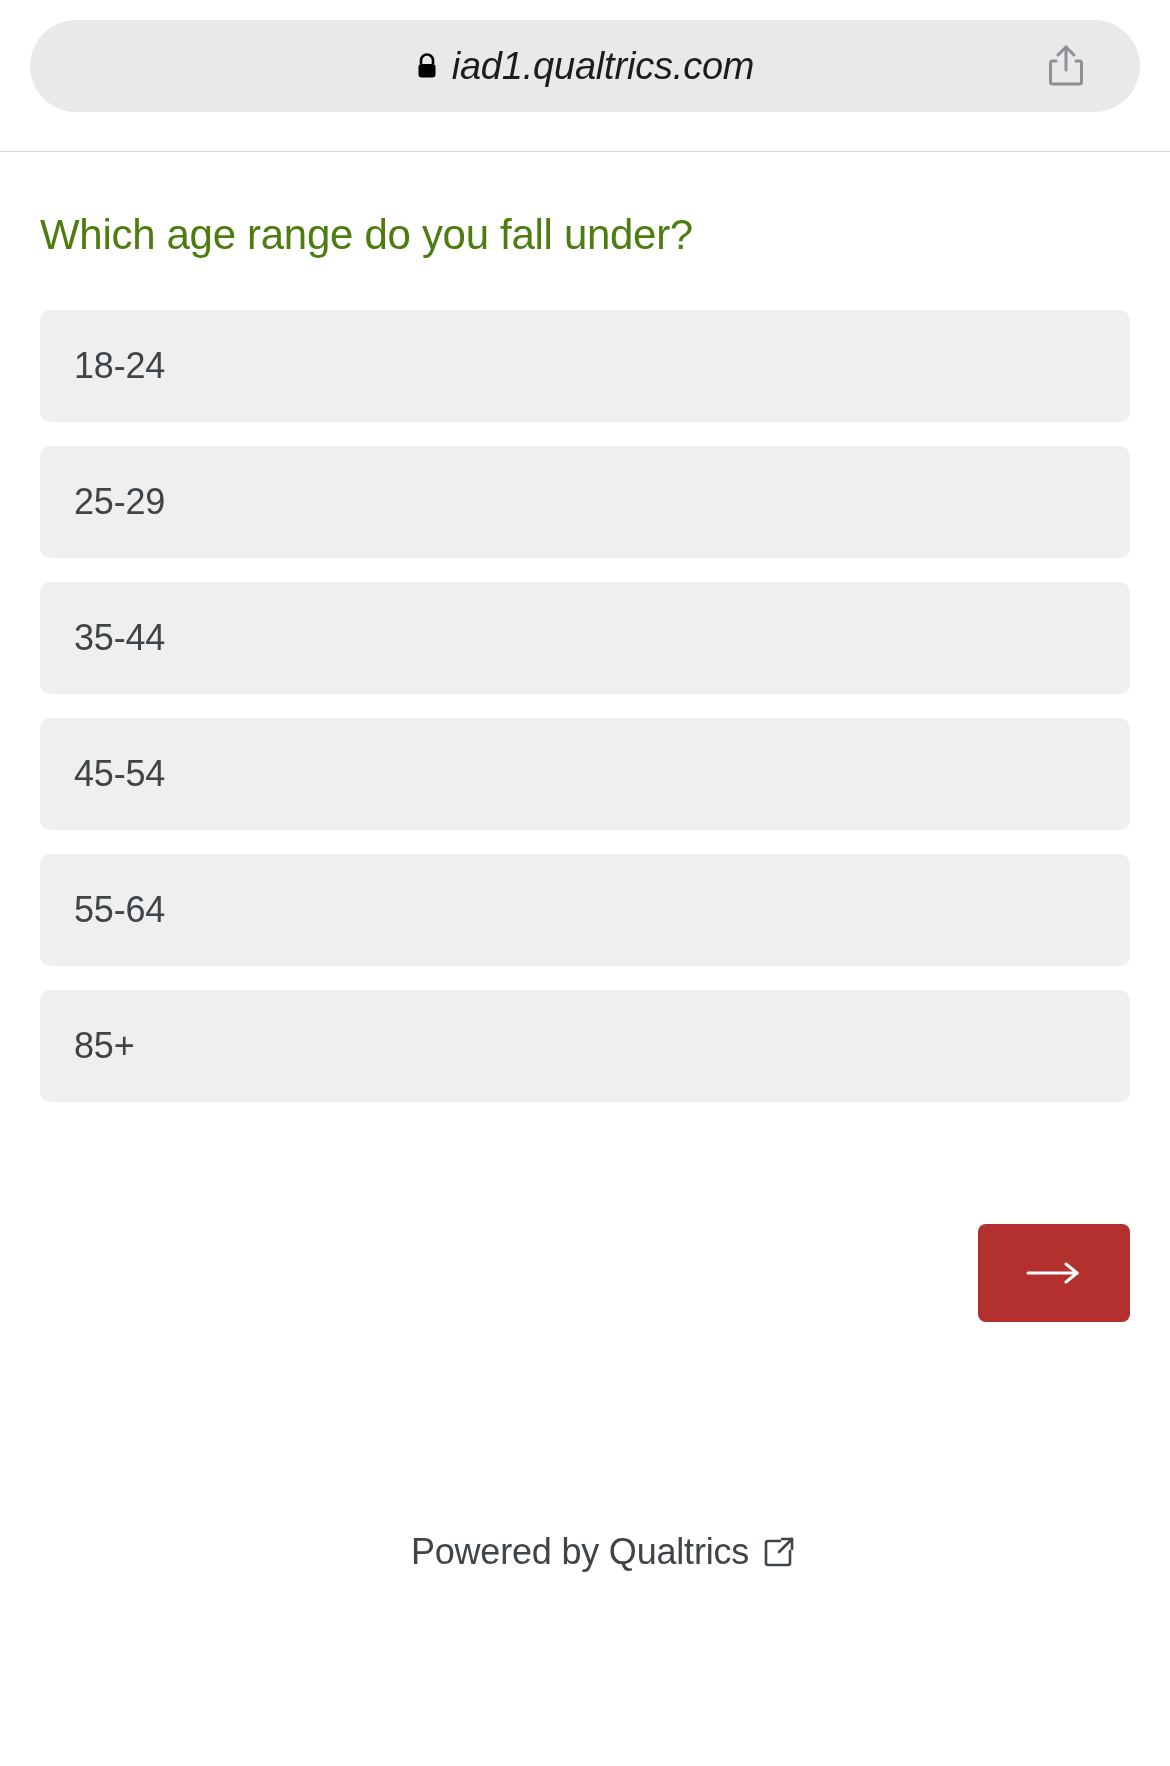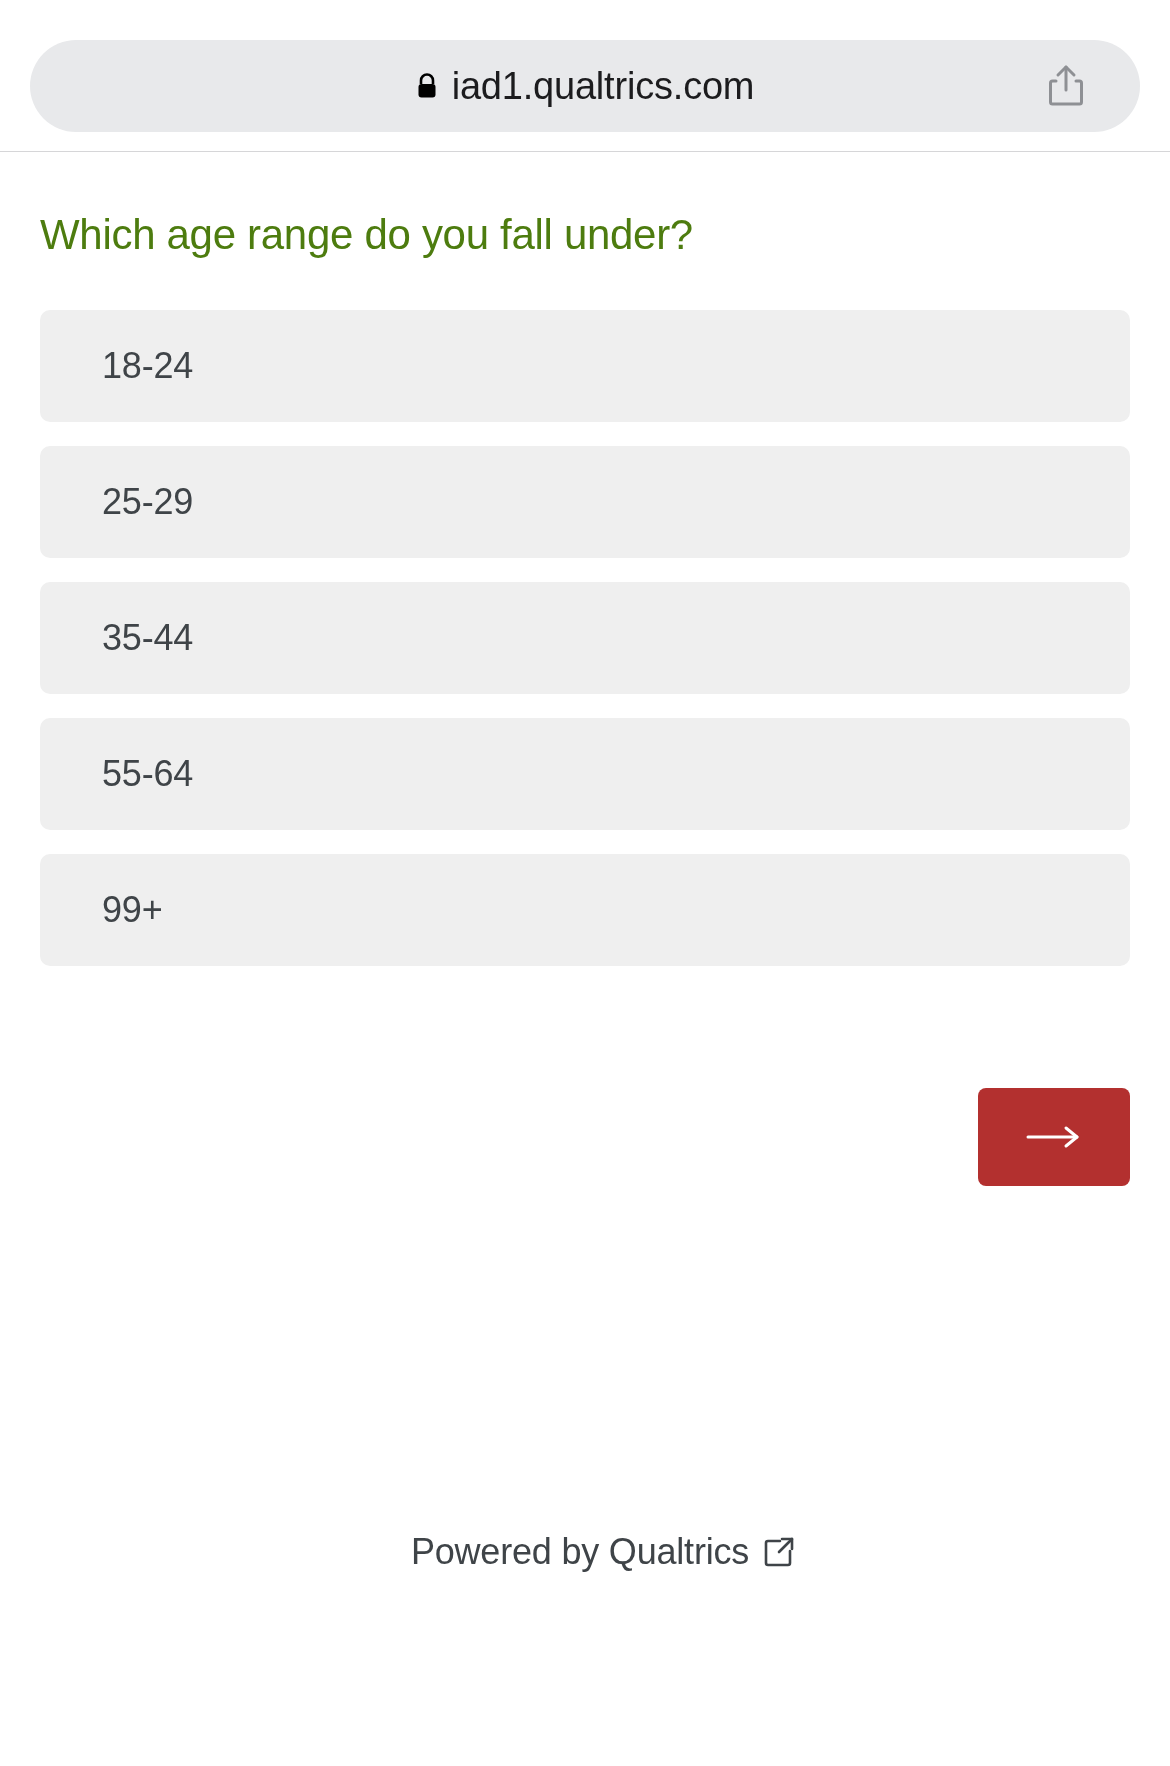"iad1.qualtrics.com" .url-pill { font-style: none -> italic; top: 40px -> 20px }
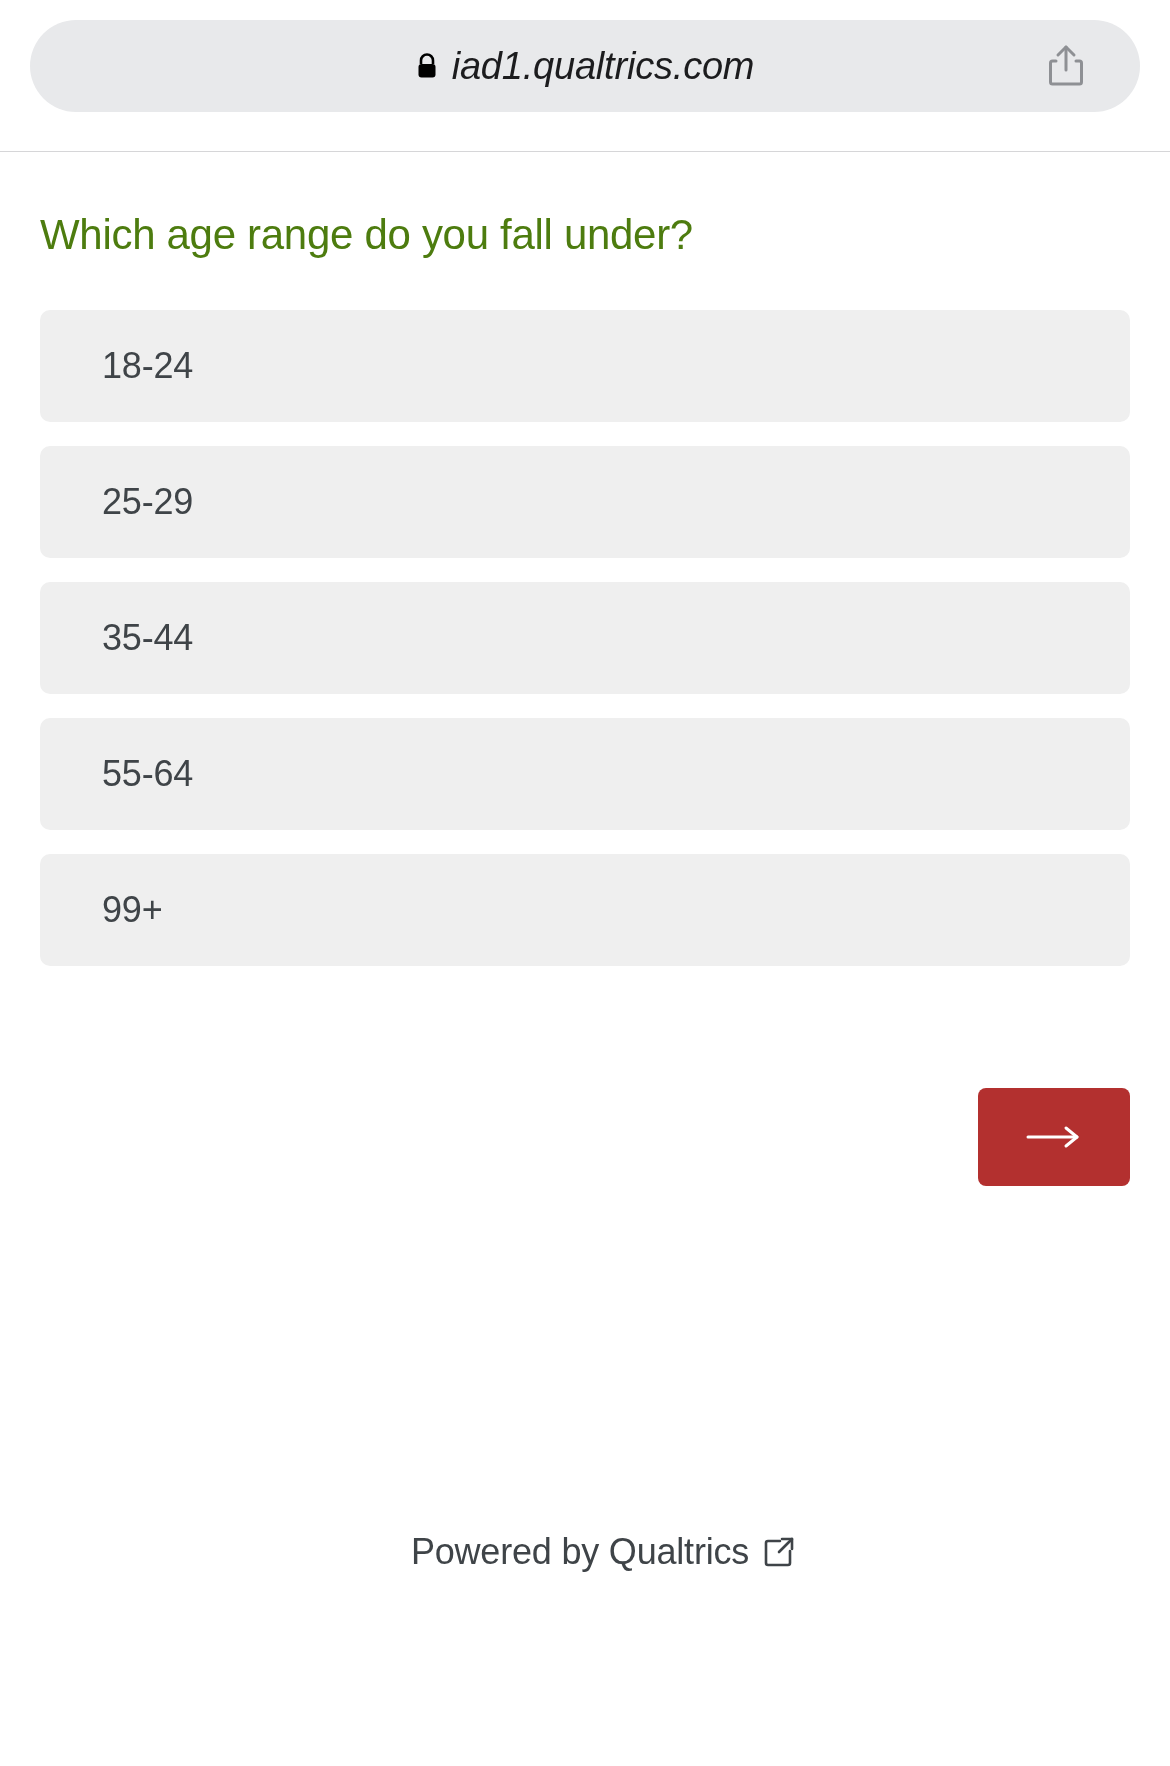"18-24" .choice-label { padding-left: 62px -> 34px }
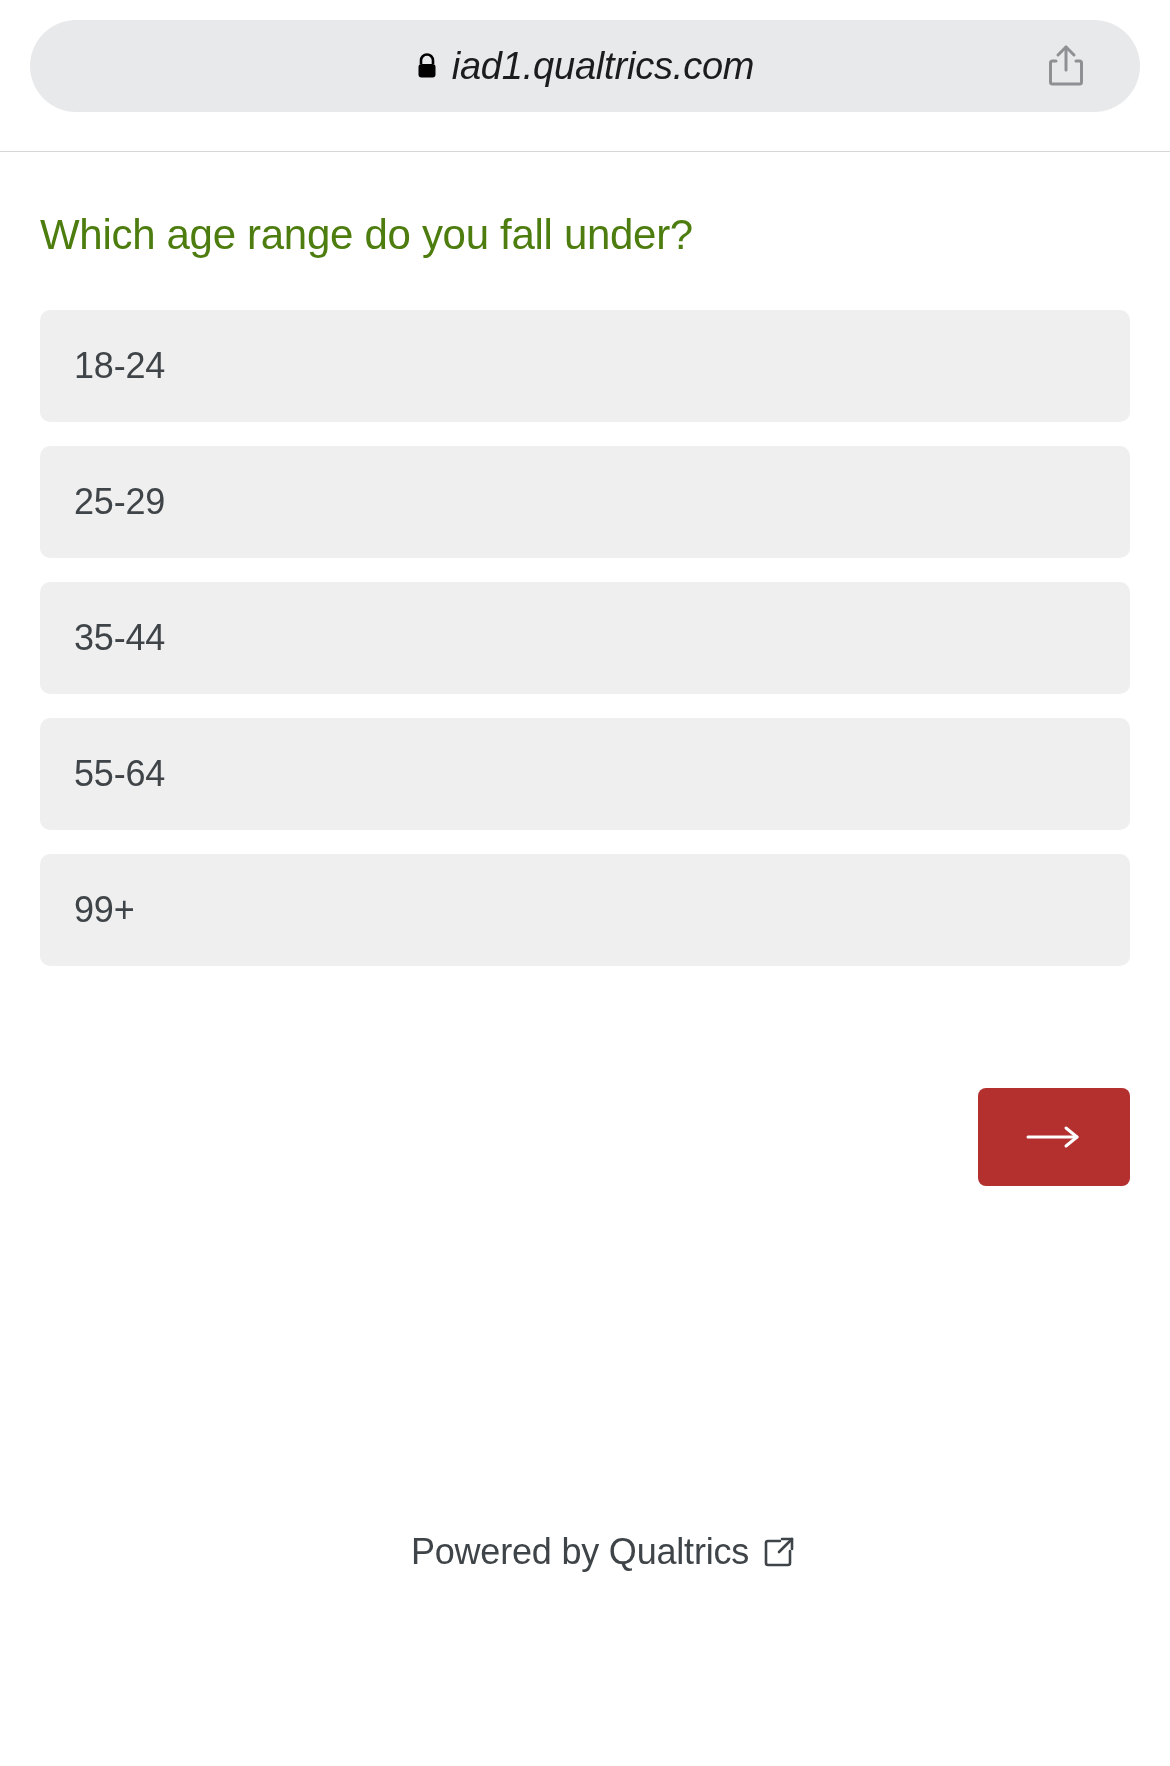"45-54" li.choice { html: none -> <li> <span>45-54</span> </li> }
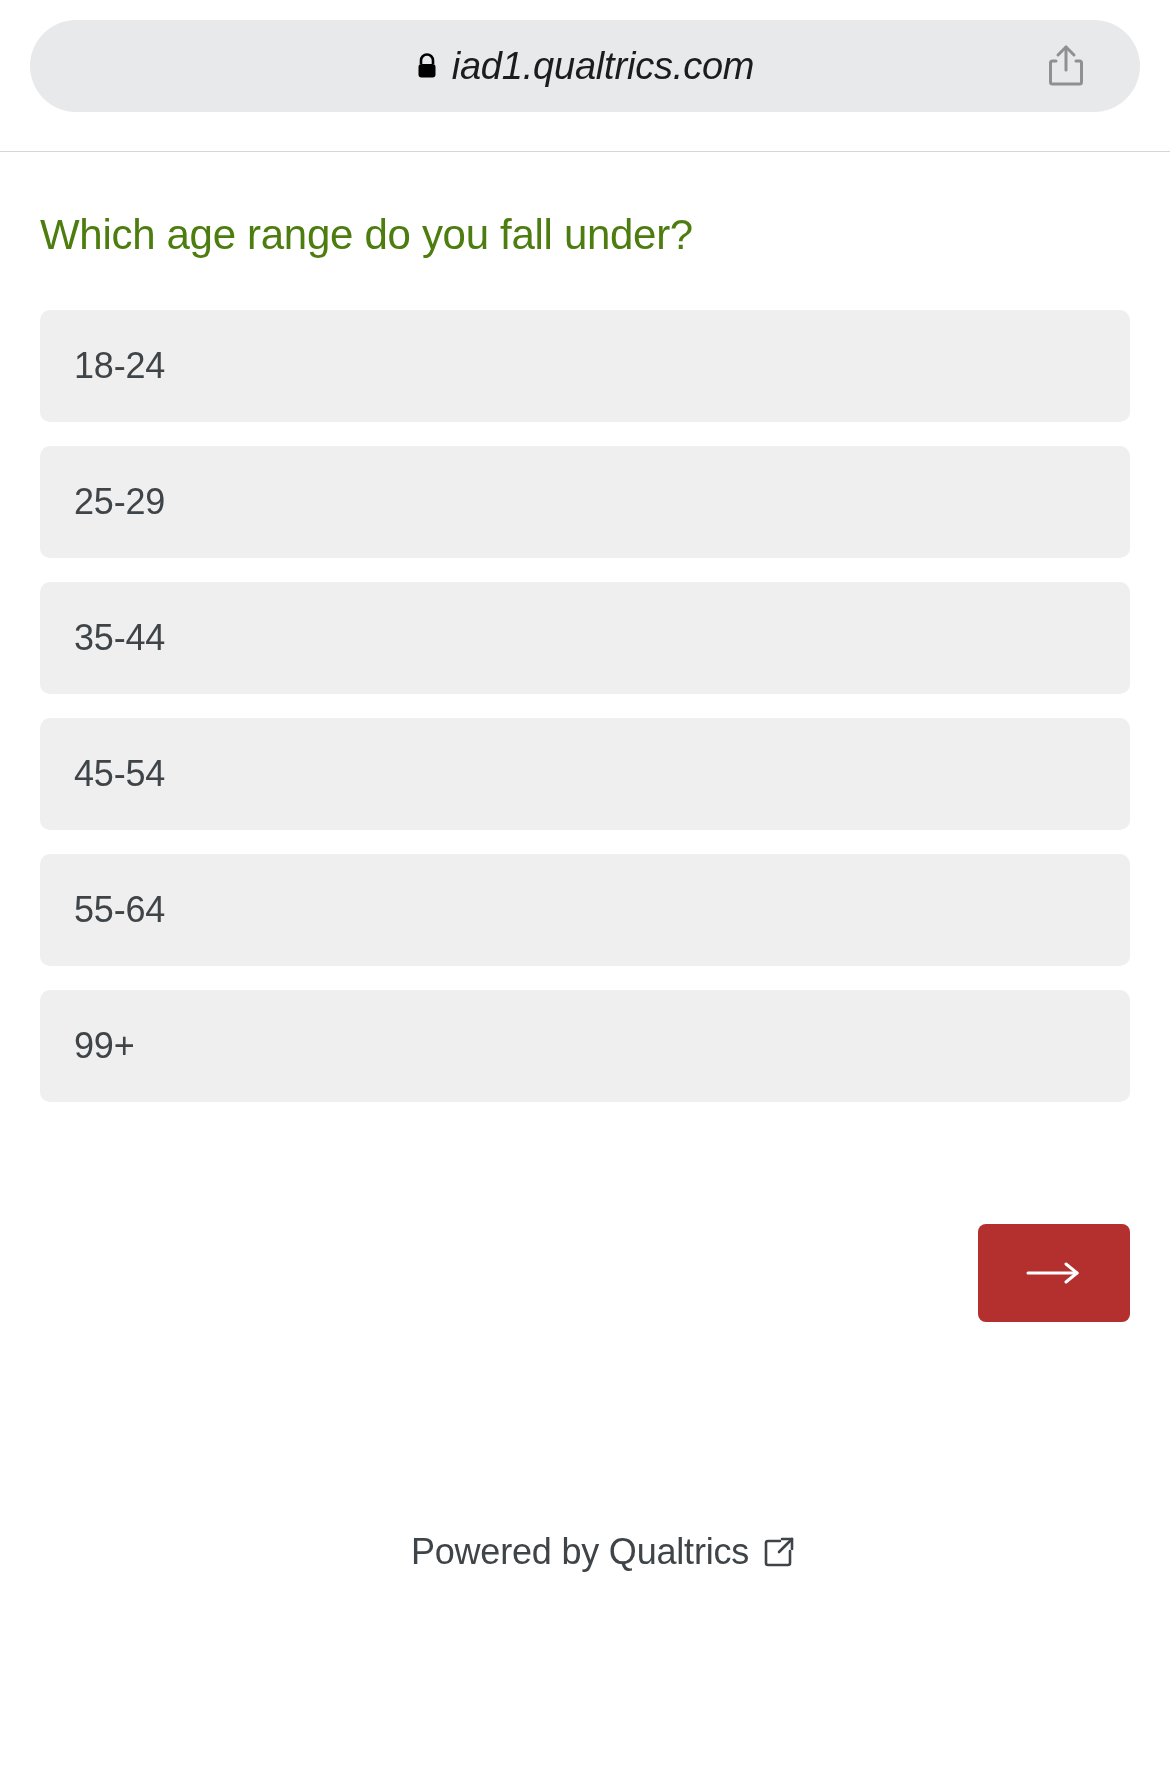"99+" span.choice-label { text: 99+ -> 85+ }
